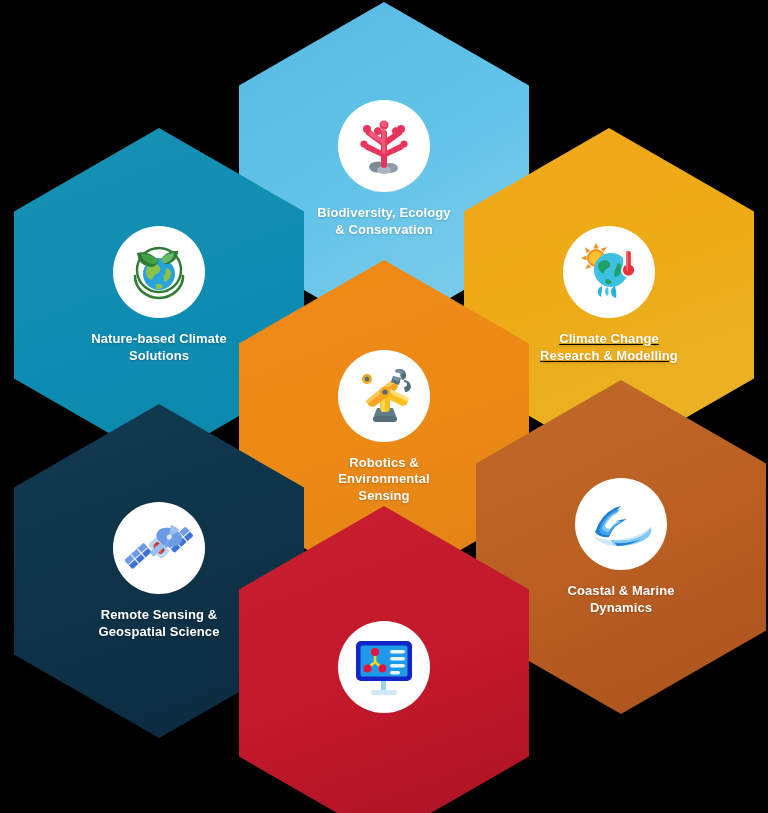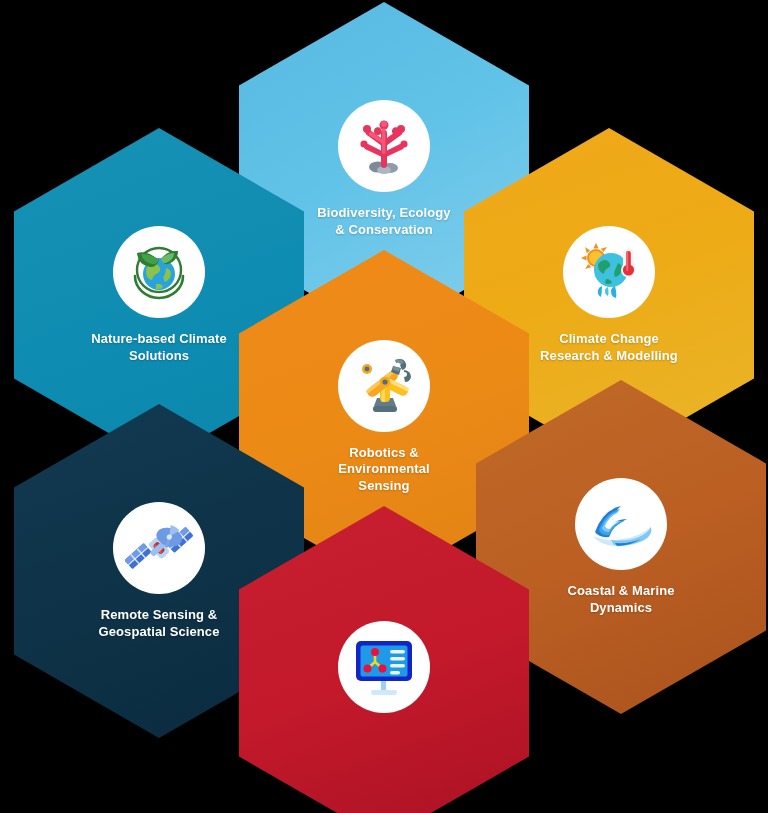"Climate Change" .fill-climate { text-decoration: none -> underline }
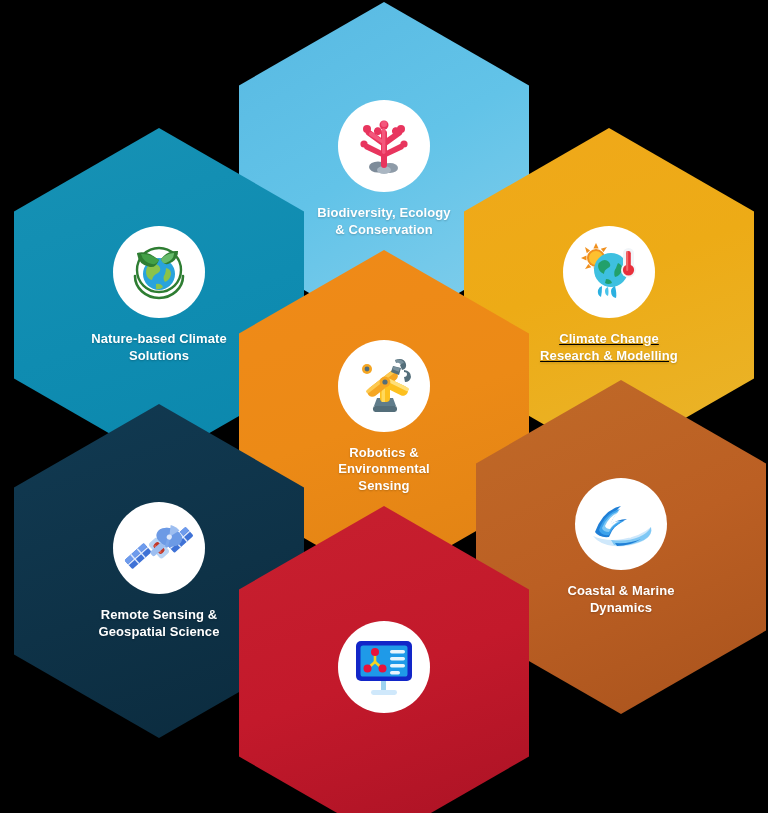"Robotics &" .pos-center { top: 250px -> 260px }
